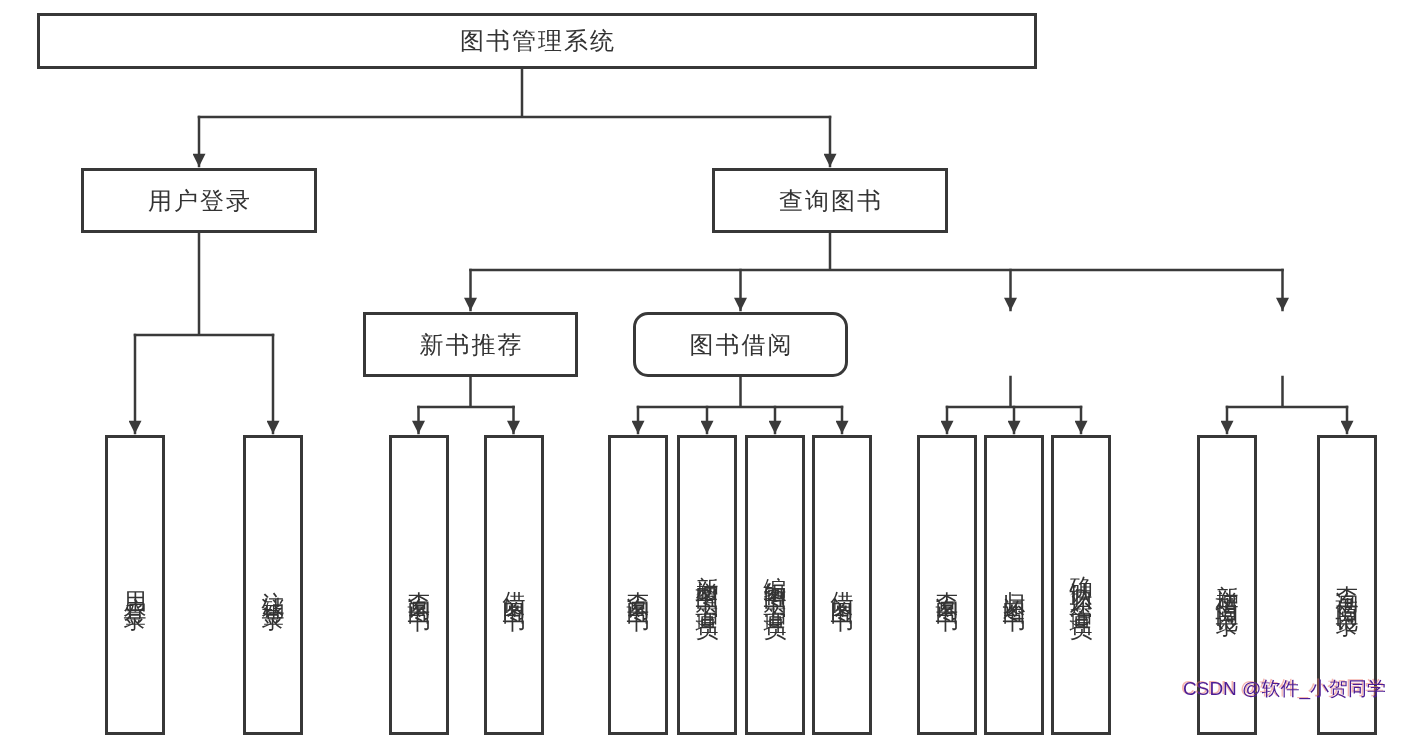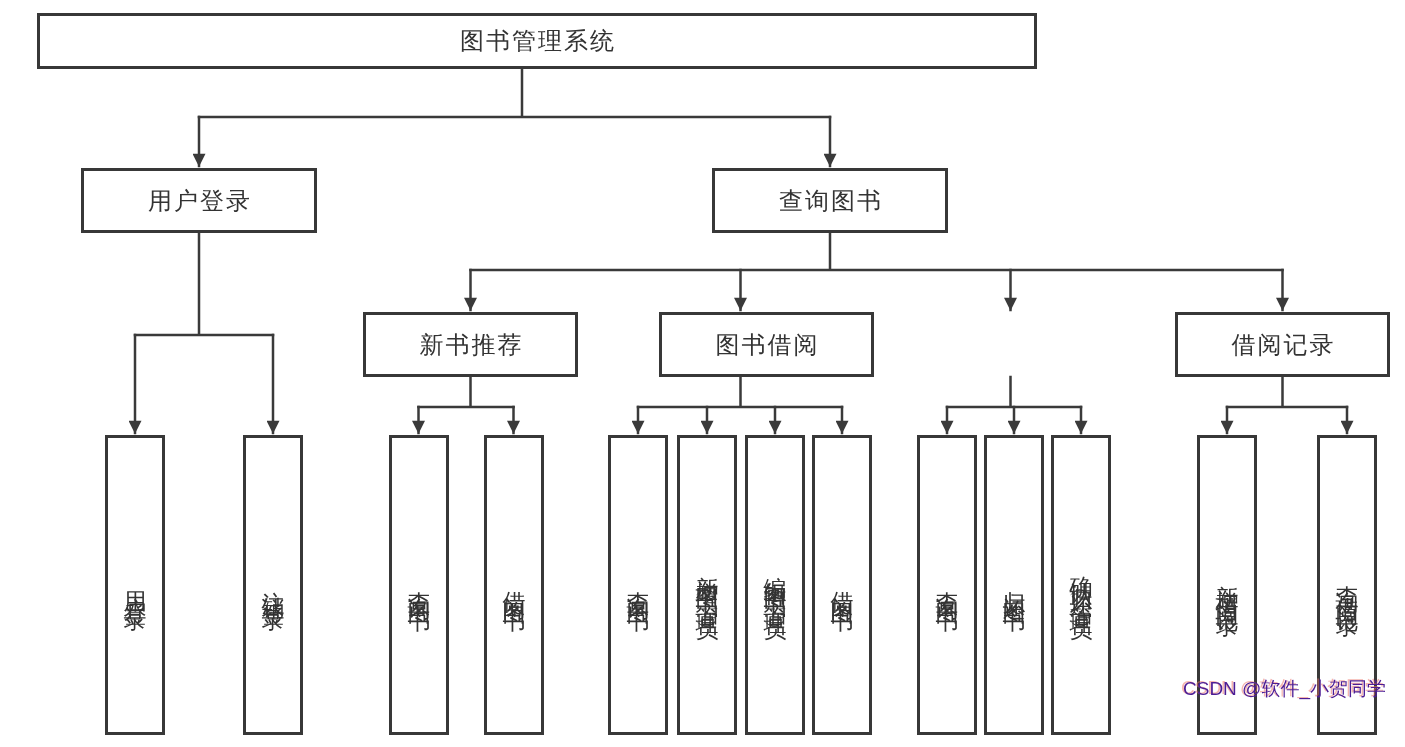"图书借阅" .lvl3.n-borrow { border-radius: none -> 15px; left: 659px -> 633px }
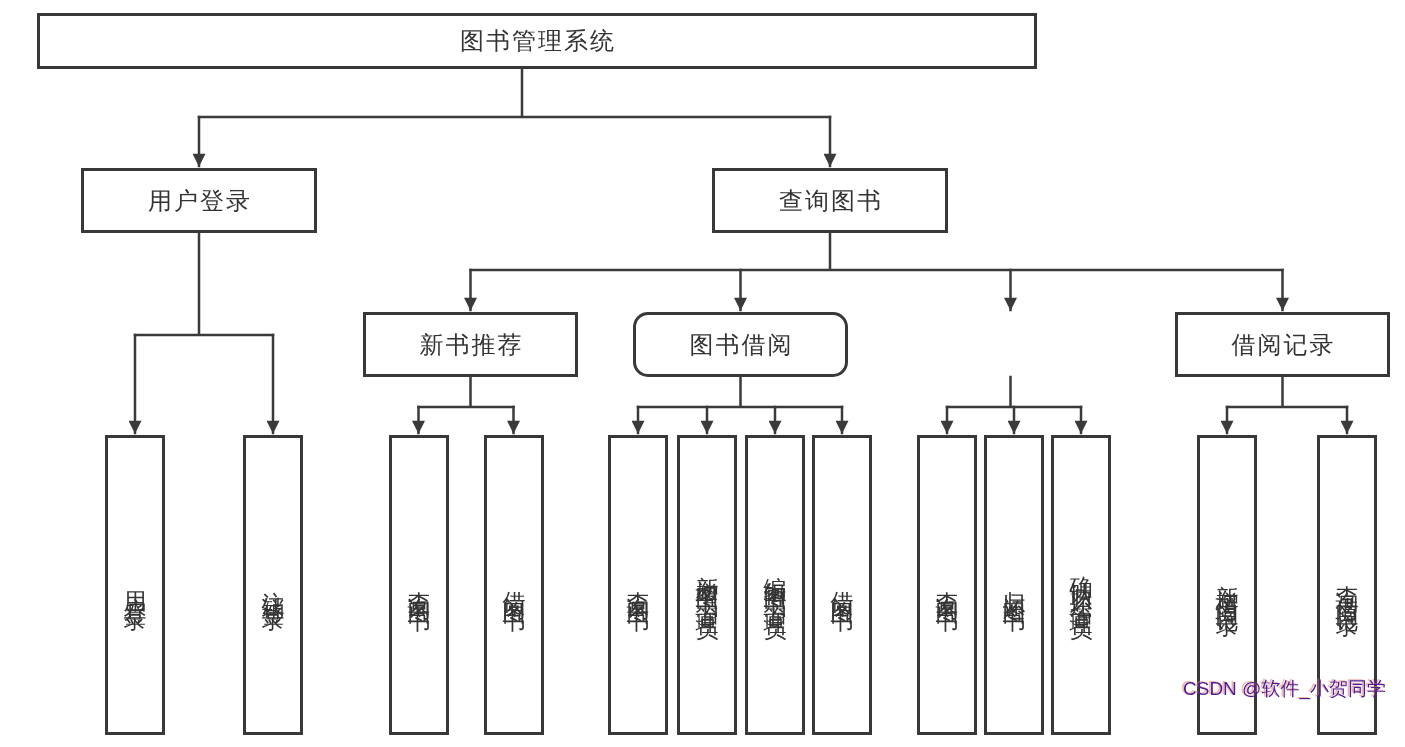"借阅记录" div.node { html: <div> <span>借阅记录</span> </div> -> none }
